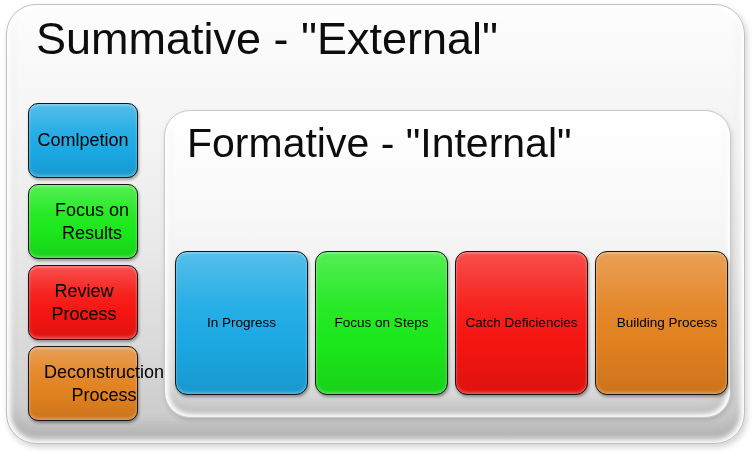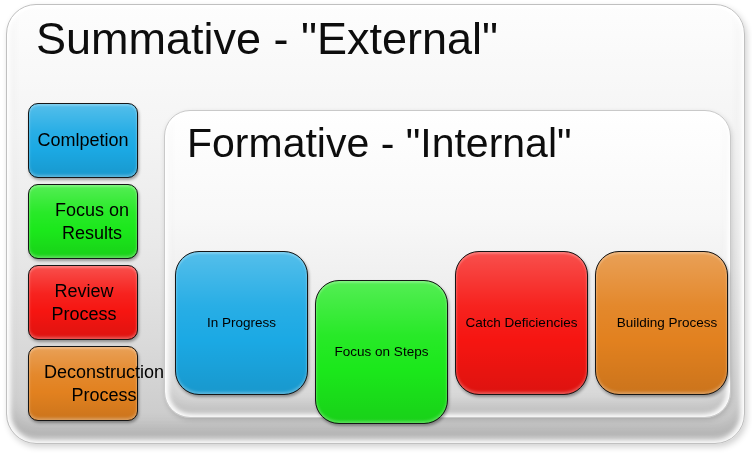"In Progress" .box-row .box { border-radius: 24px -> 12px }
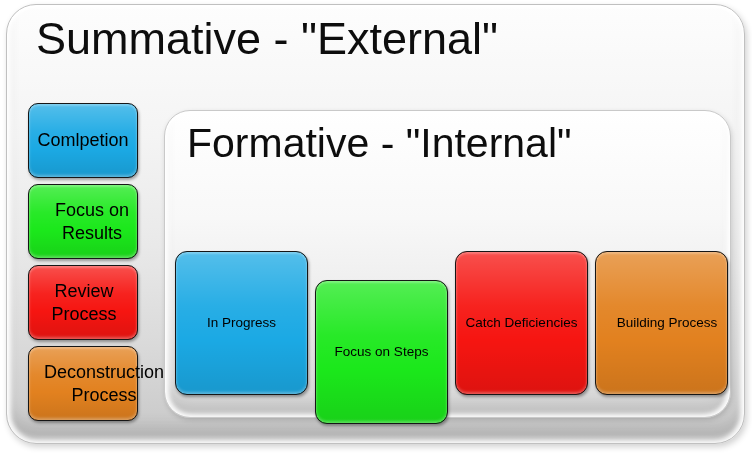"Focus on Steps" div.box { margin-top: 29px -> none }
